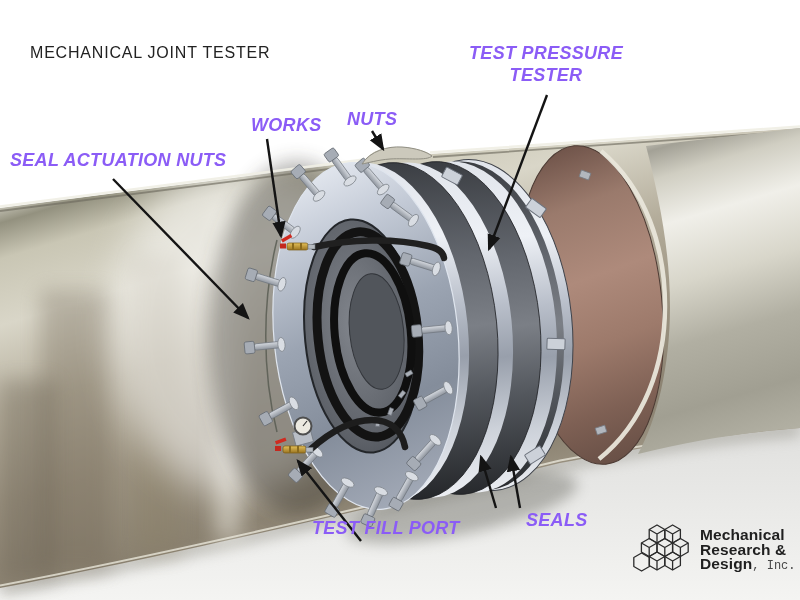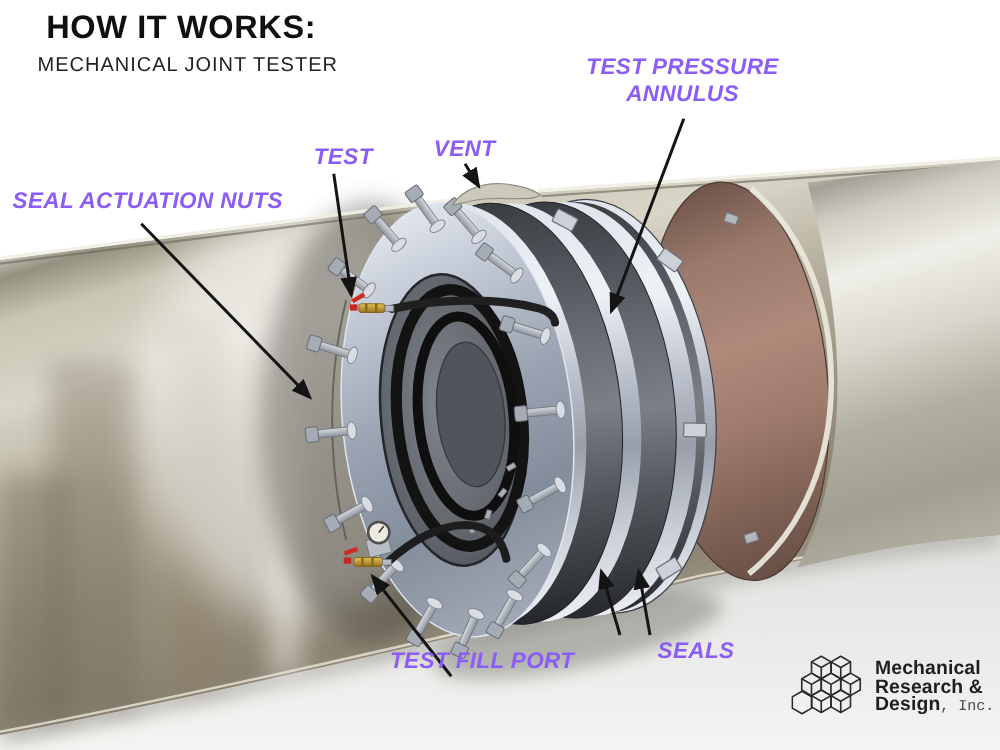"HOW IT WORKS:" div.title { html: <div>HOW IT WORKS:</div> -> none }
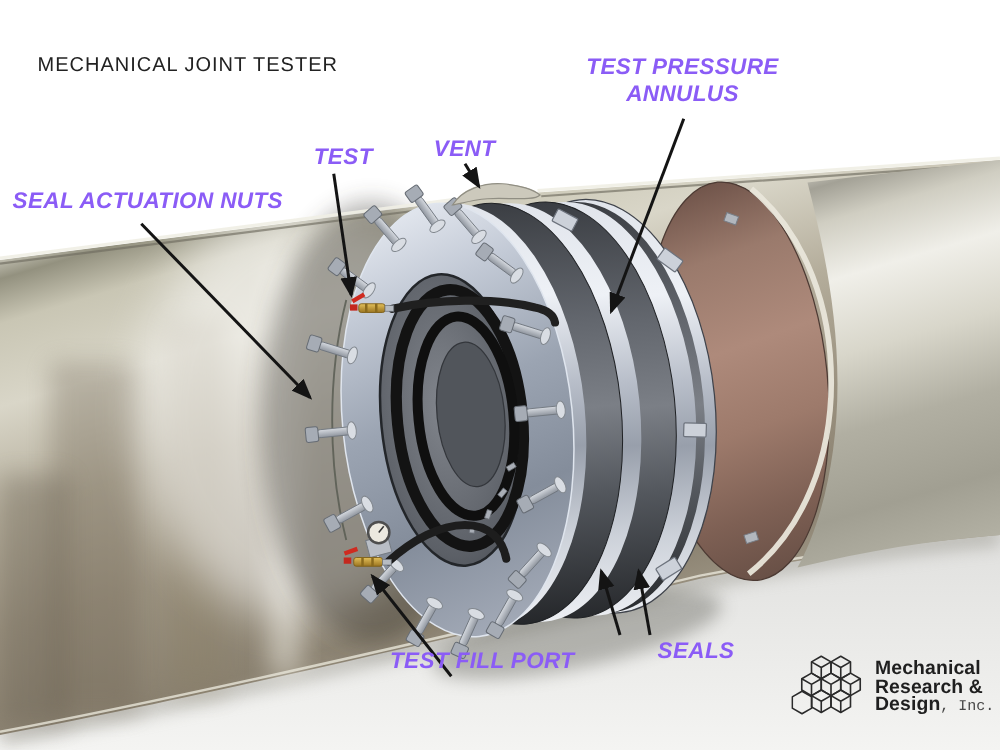"ANNULUS" div { text: ANNULUS -> TESTER }
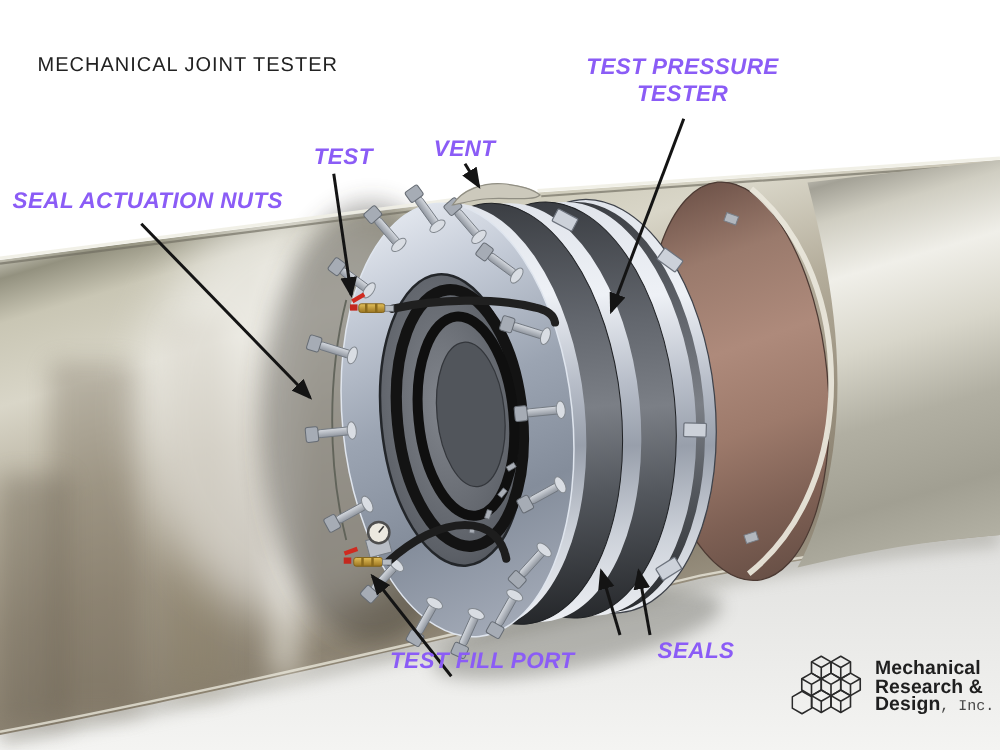"TEST" div.lbl { text: TEST -> WORKS }
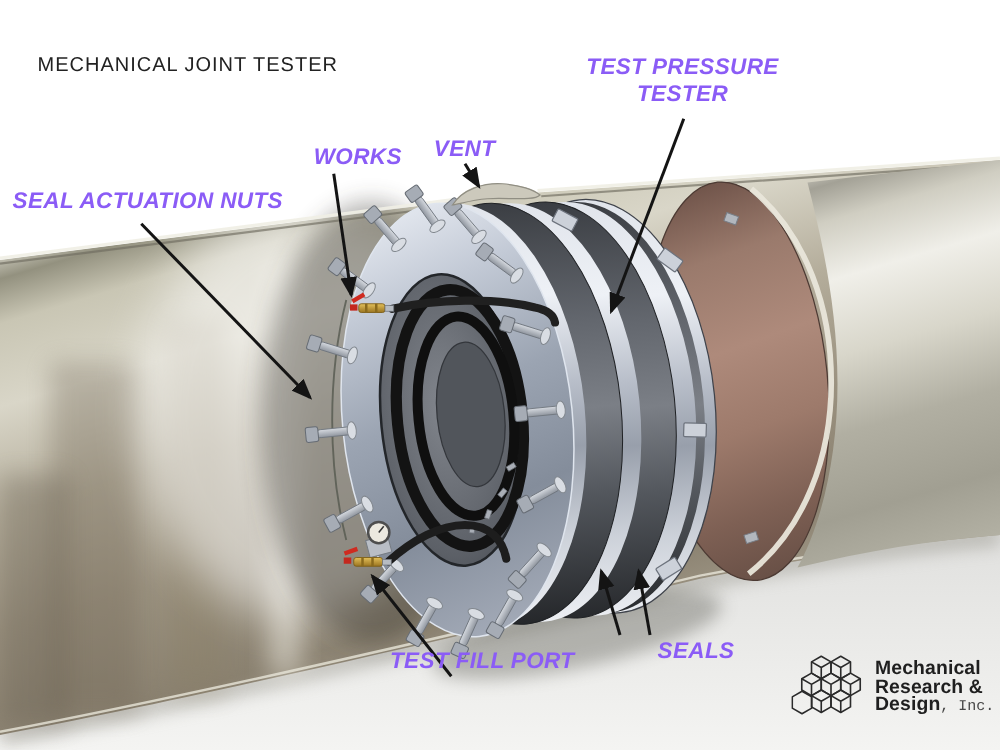"VENT" div.lbl { text: VENT -> NUTS }
